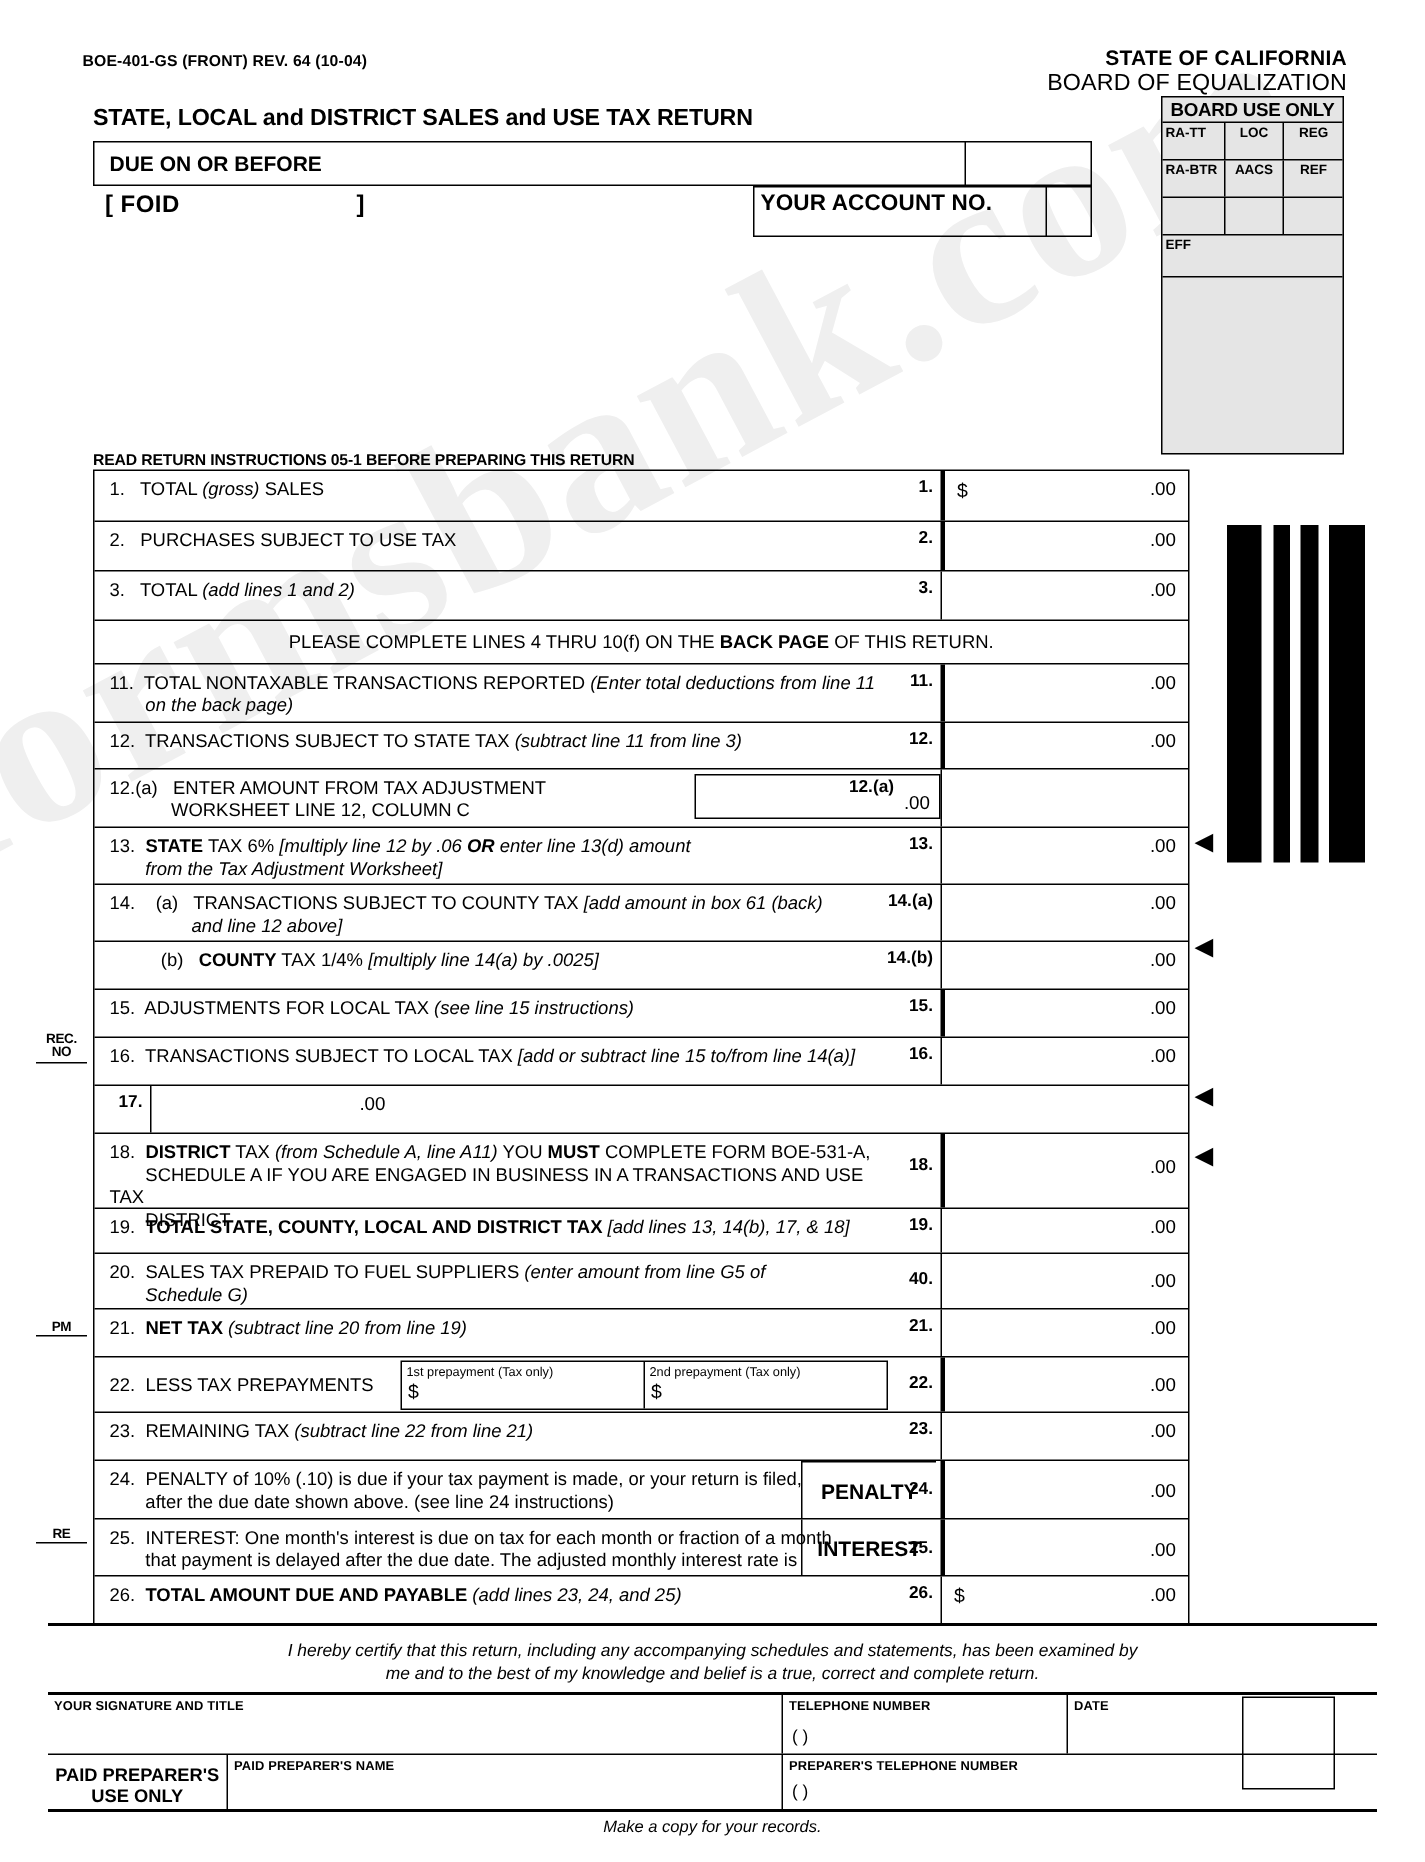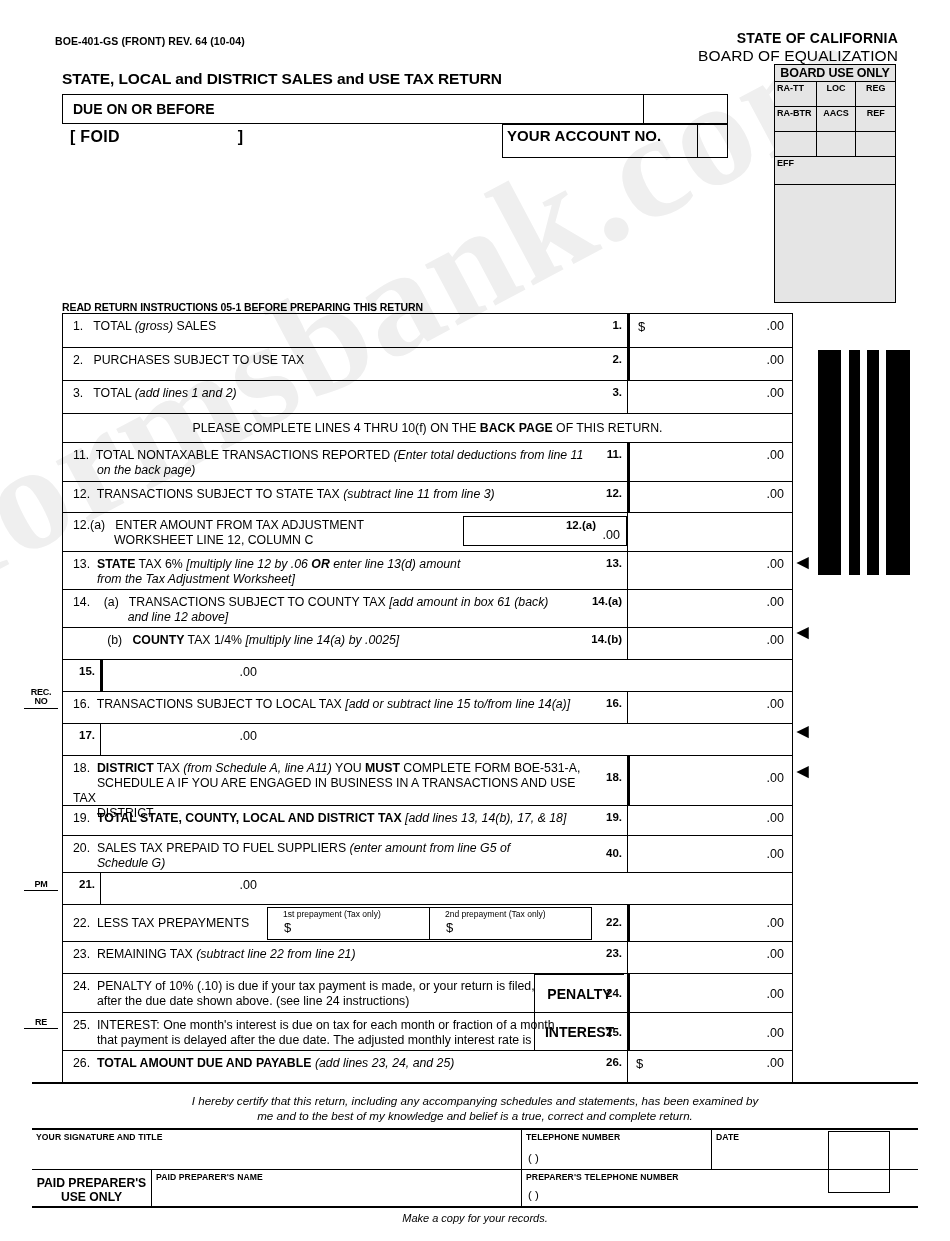"15. ADJUSTMENTS FOR LOCAL TAX" div.desc { html: none -> <div>15.&nbsp; ADJUSTMENTS FOR LOCAL TAX <i>(see line 15 instructions)</i></div> }
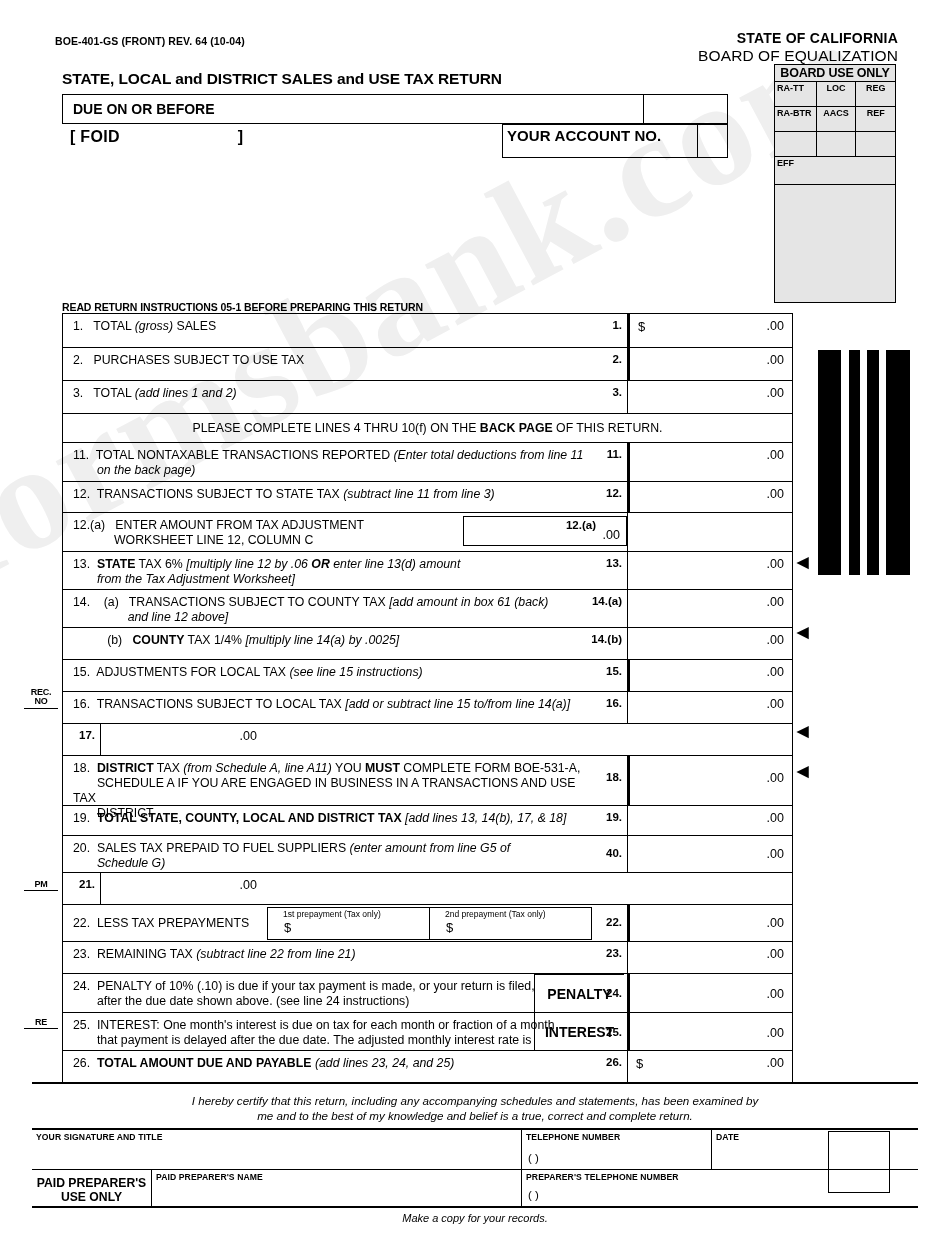"21. NET TAX (subtract line" div.desc { html: none -> <div>21.&nbsp; <b>NET TAX</b> <i>(subtract line 20 from line 19)</i></div> }
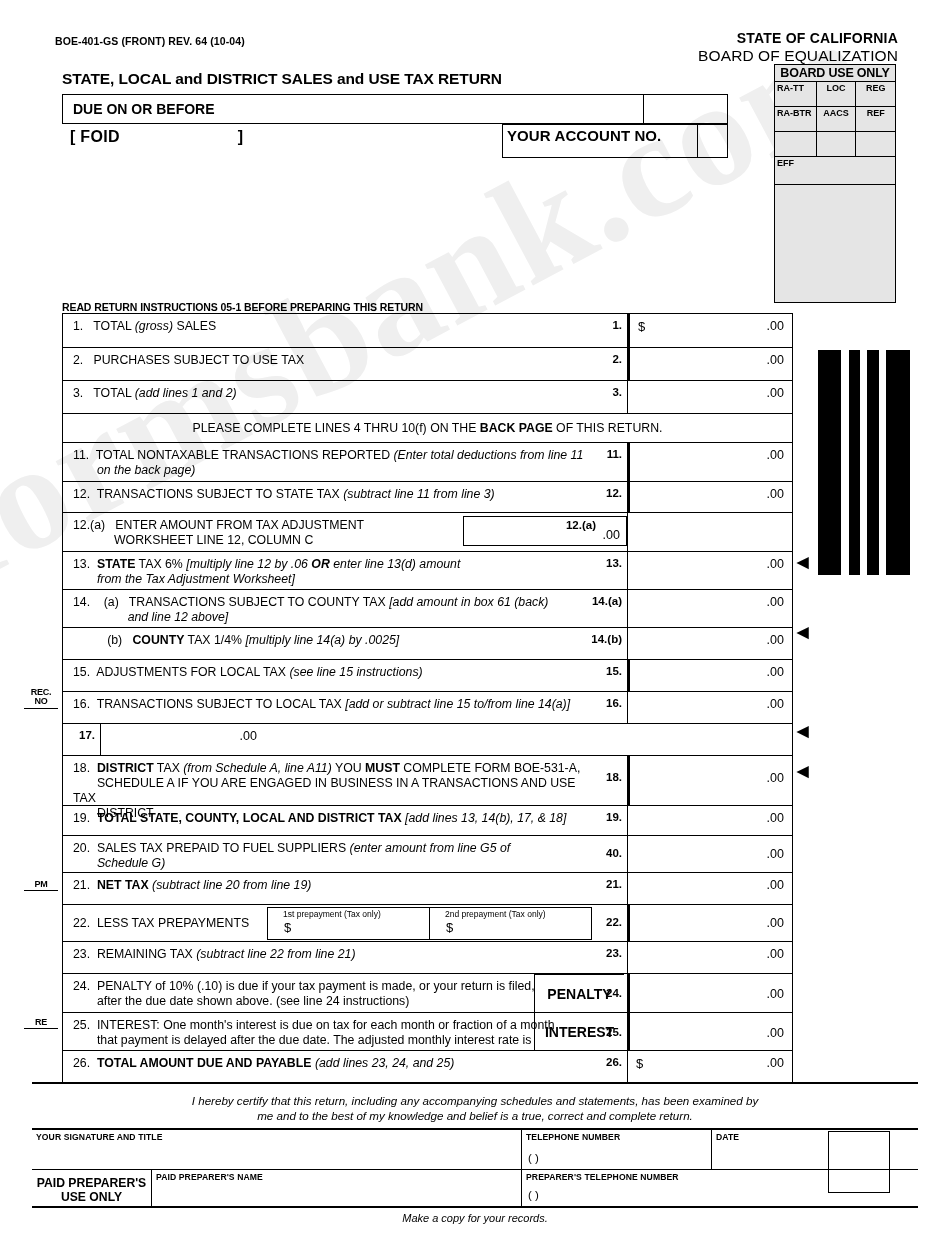"1st prepayment (Tax only)" .prepay { margin-left: 12px -> none }
